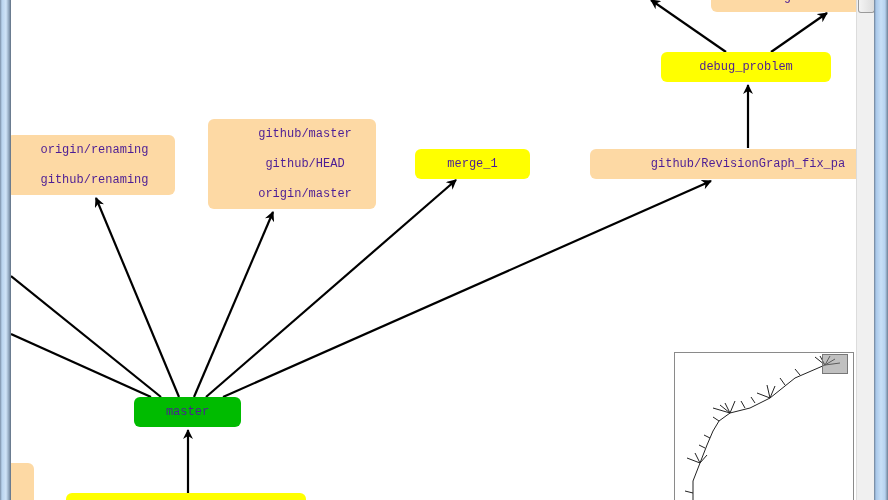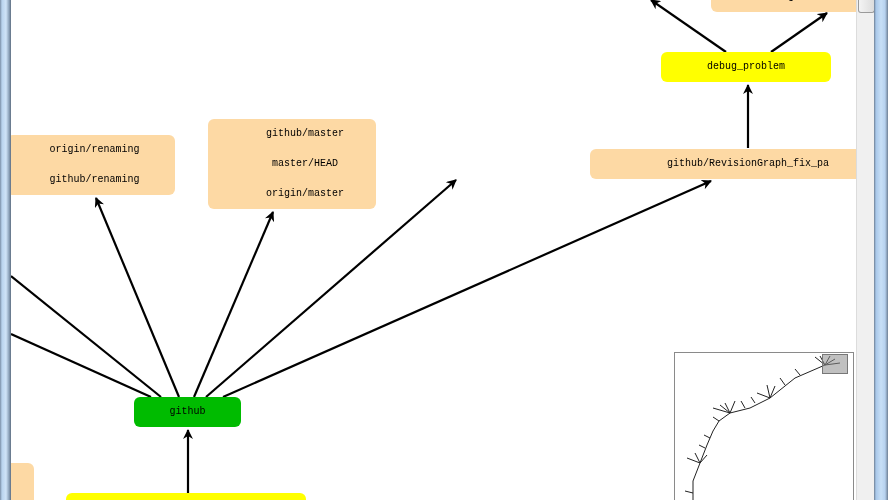"debug_problem" .node { color: #000000 -> #4c1d95; font-size: 10px -> 12px }
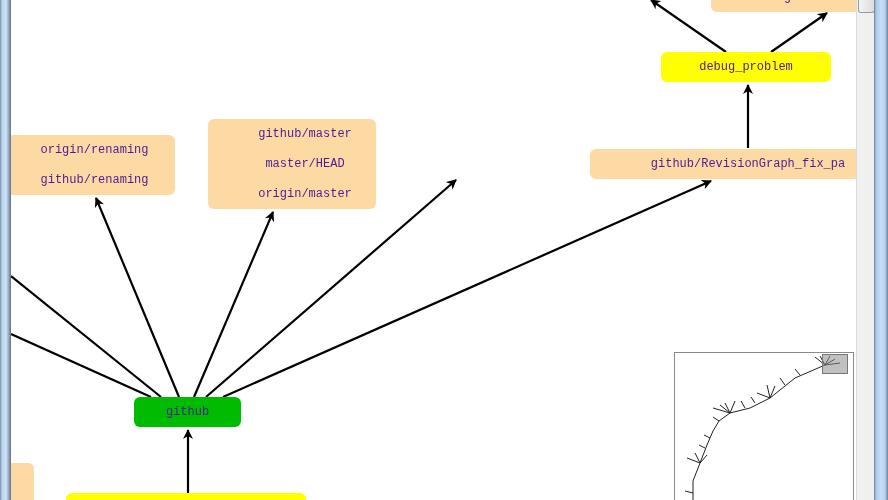"master/HEAD" span.line { text: master/HEAD -> github/HEAD }
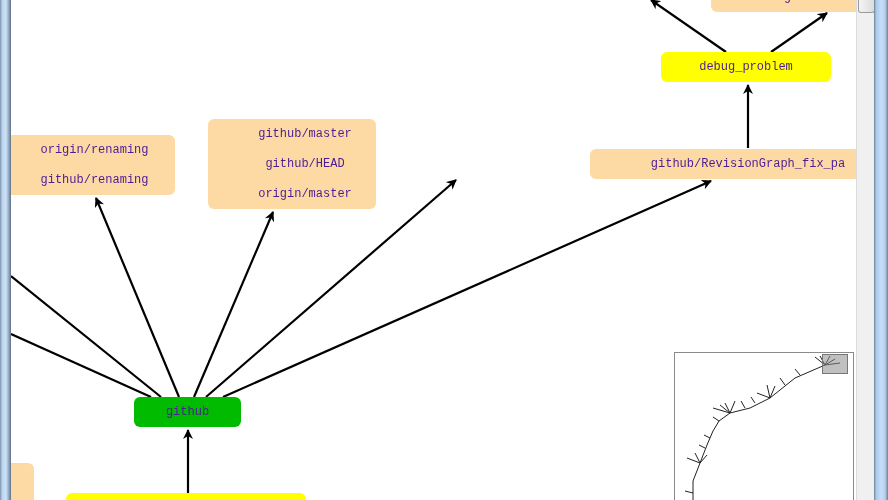"merge_1" div.node { html: none -> <div> <span>merge_1</span> </div> }
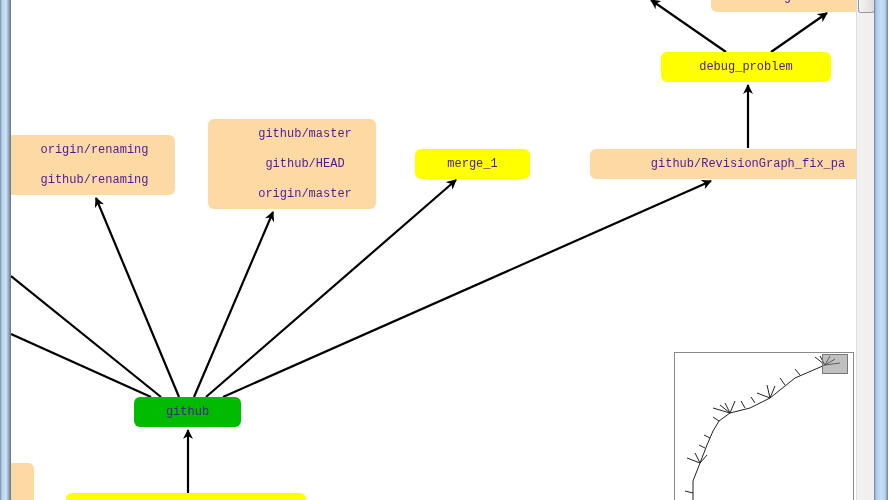"github" span { text: github -> master }
